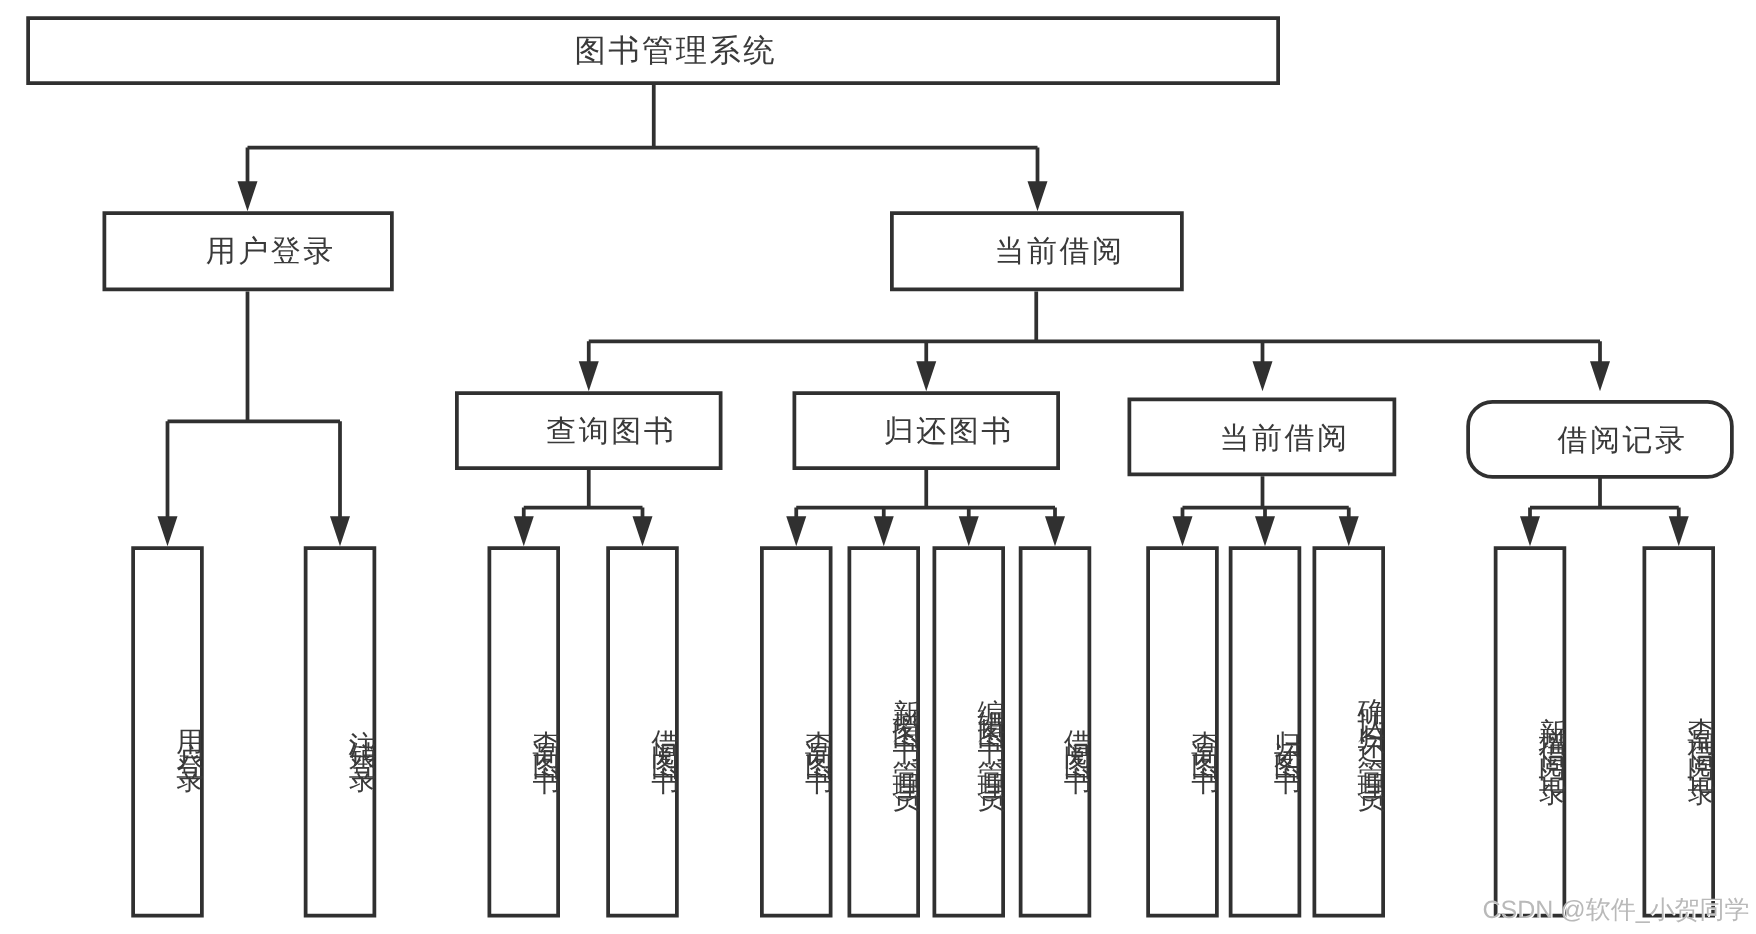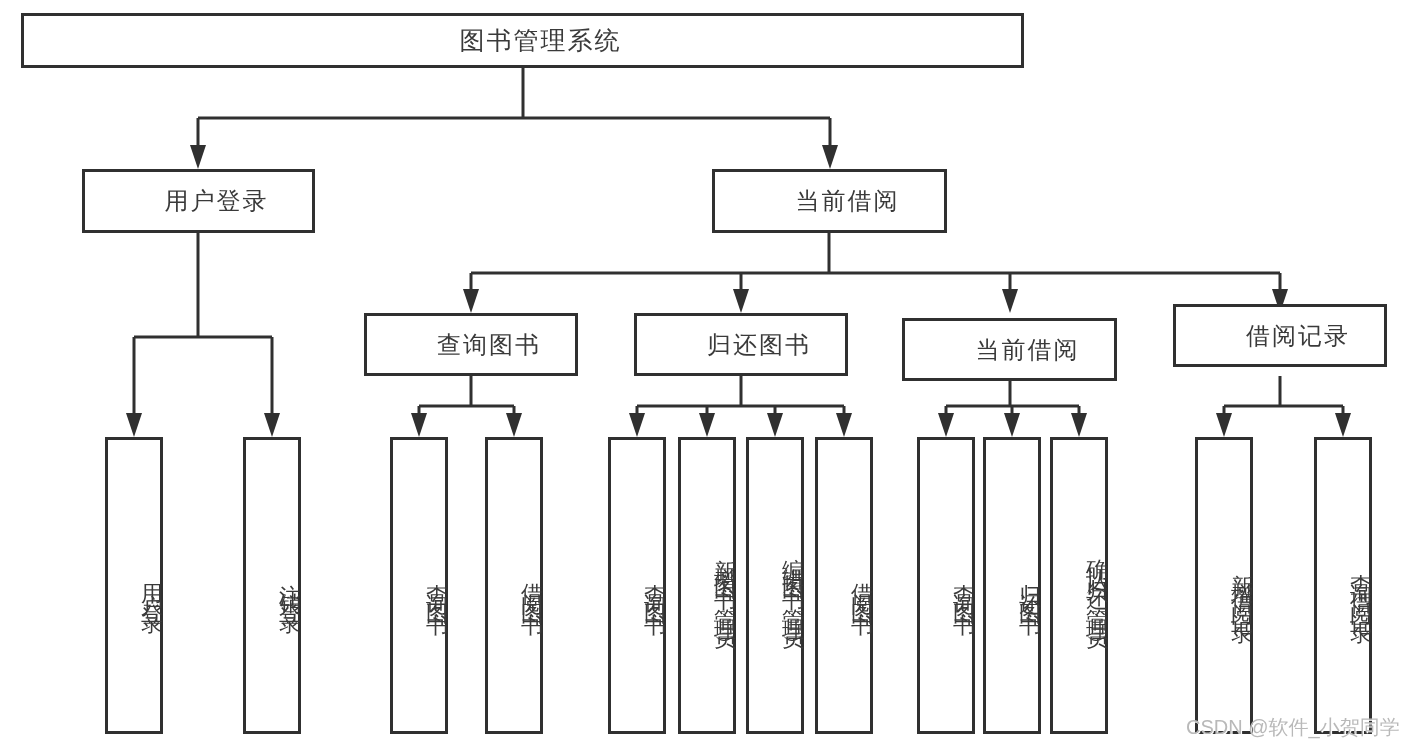"借阅记录" div.node { border-radius: none -> 21px; top: 304px -> 320px }
